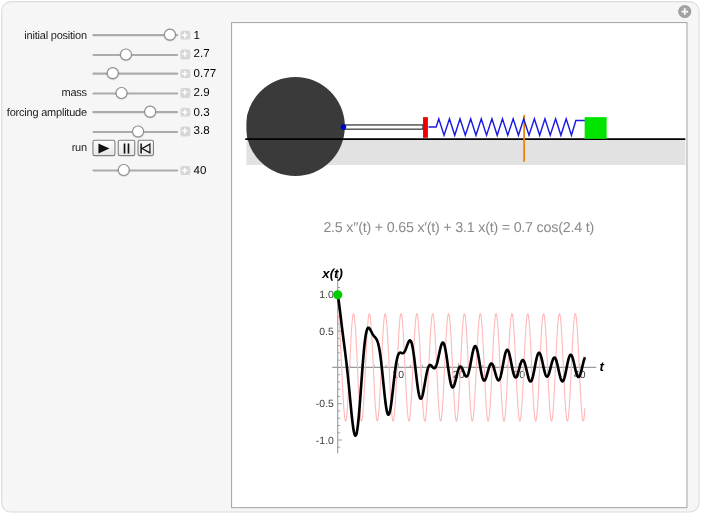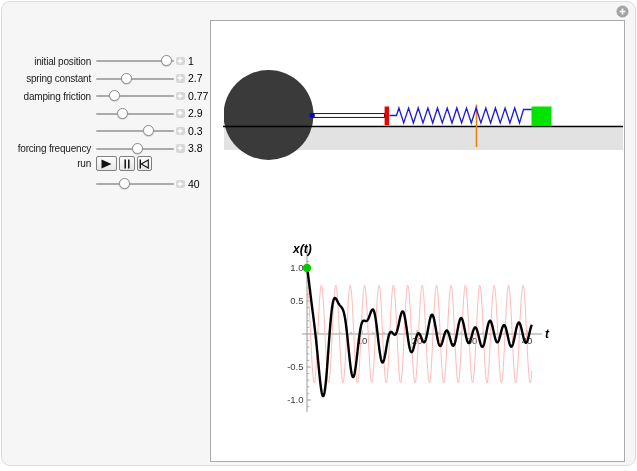"initial position" .crow { left: 16px -> 4px; margin-top: 29px -> none }
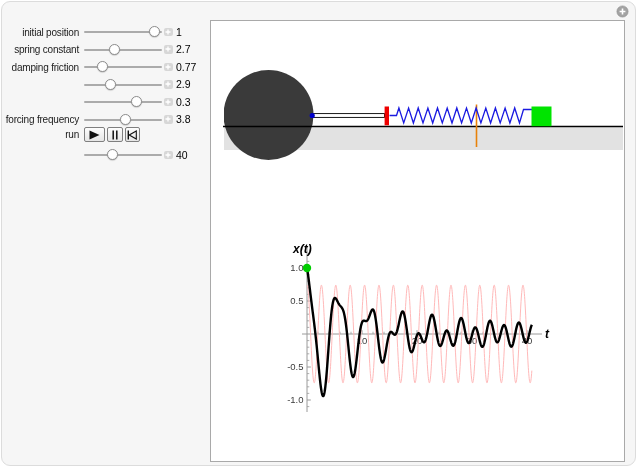"spring constant" span.clabel { html: <span>spring constant</span> -> none }
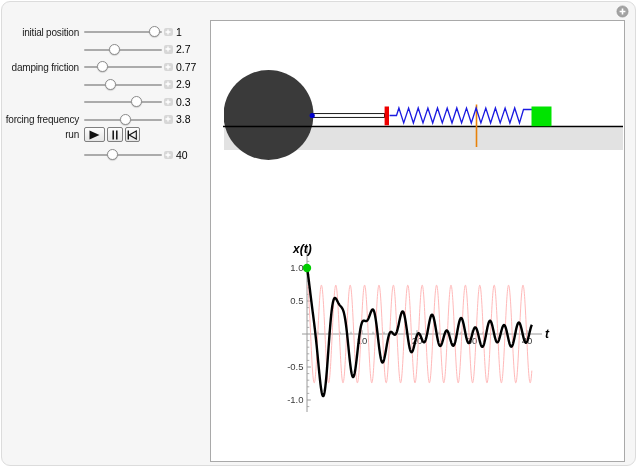"damping friction" span.clabel { html: <span>damping friction</span> -> none }
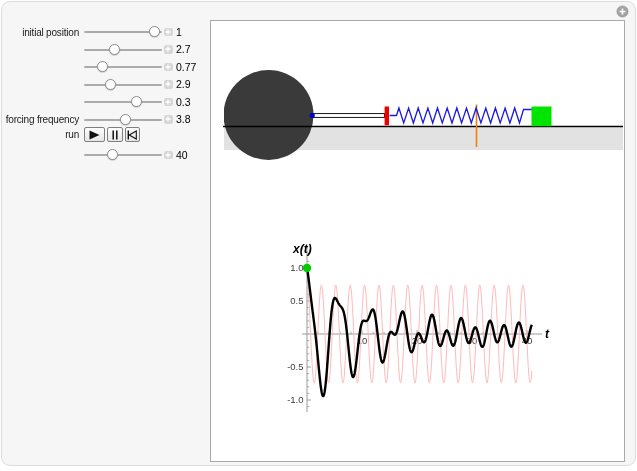"mass" span.clabel { html: none -> <span>mass</span> }
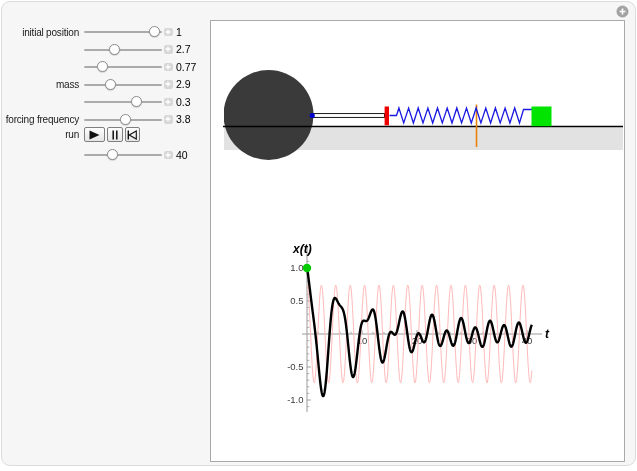"forcing amplitude" span.clabel { html: none -> <span>forcing amplitude</span> }
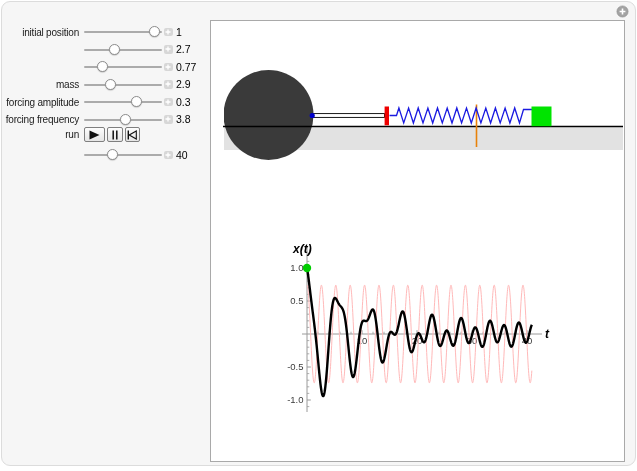"forcing frequency" span.clabel { html: <span>forcing frequency</span> -> none }
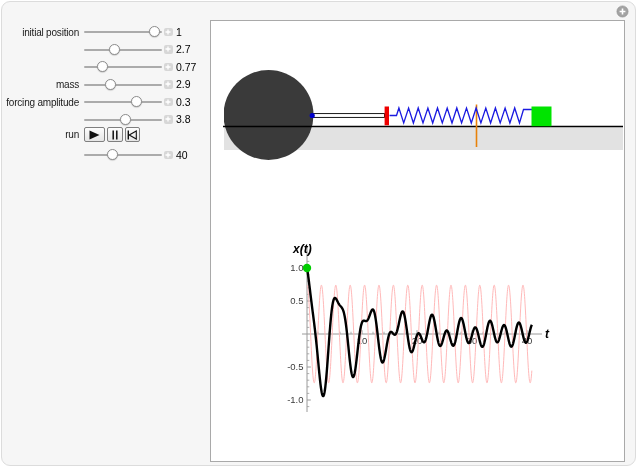"2.5 x′′(t) + 0.65 x′(t)" div.equation { html: none -> <div>2.5 x′′(t) + 0.65 x′(t) + 3.1 x(t) = 0.7 cos(2.4 t)</div> }
